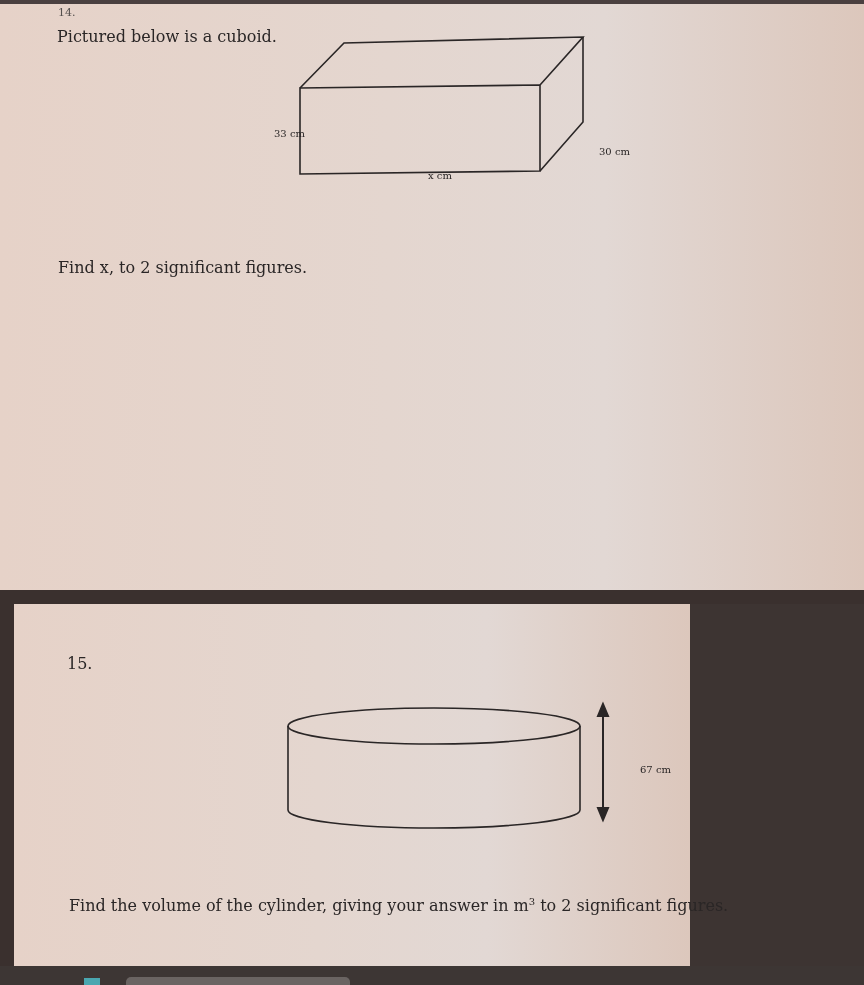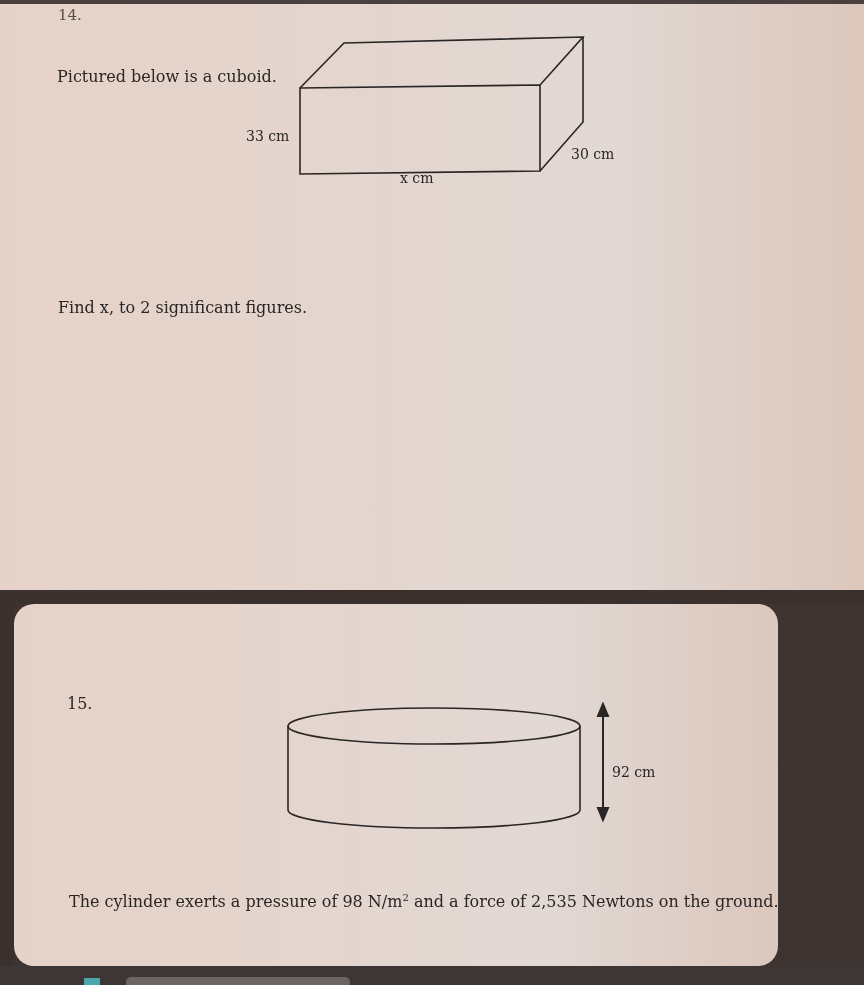"14." .qnum { font-size: 15px -> 11px }
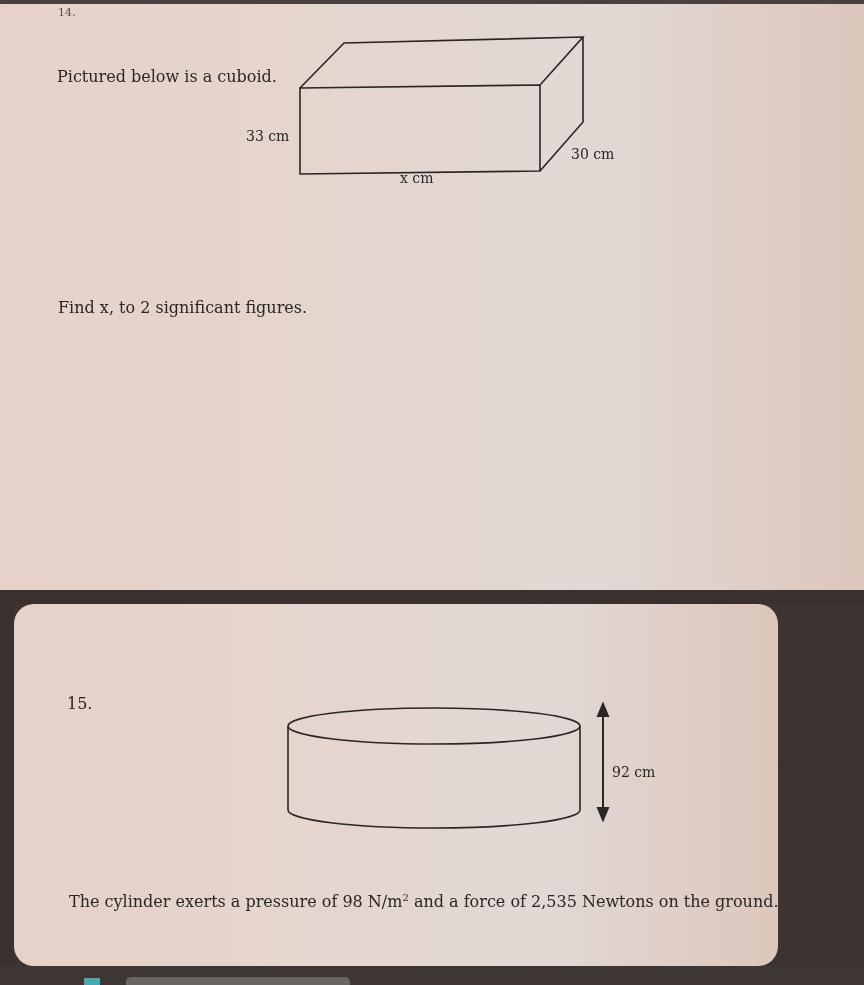"Pictured below is a cuboid." .txt { margin-top: 40px -> none }
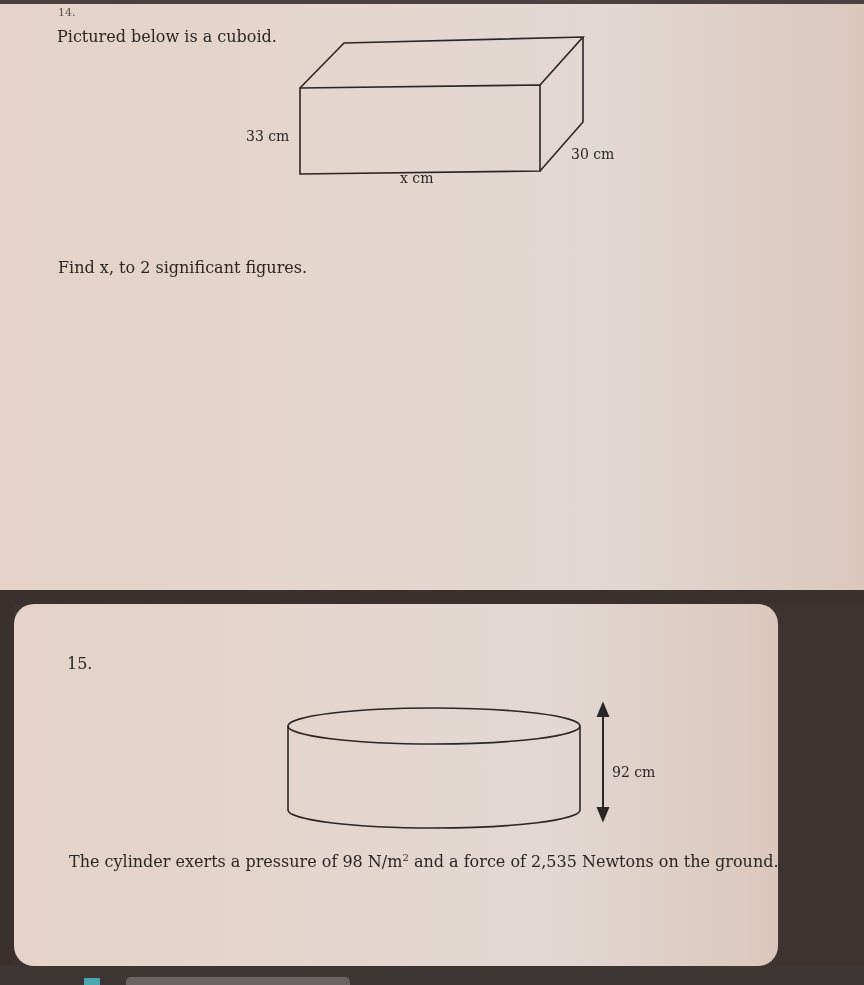"33 cm" .lbl { font-size: 14px -> 10px; margin-left: none -> 28px }
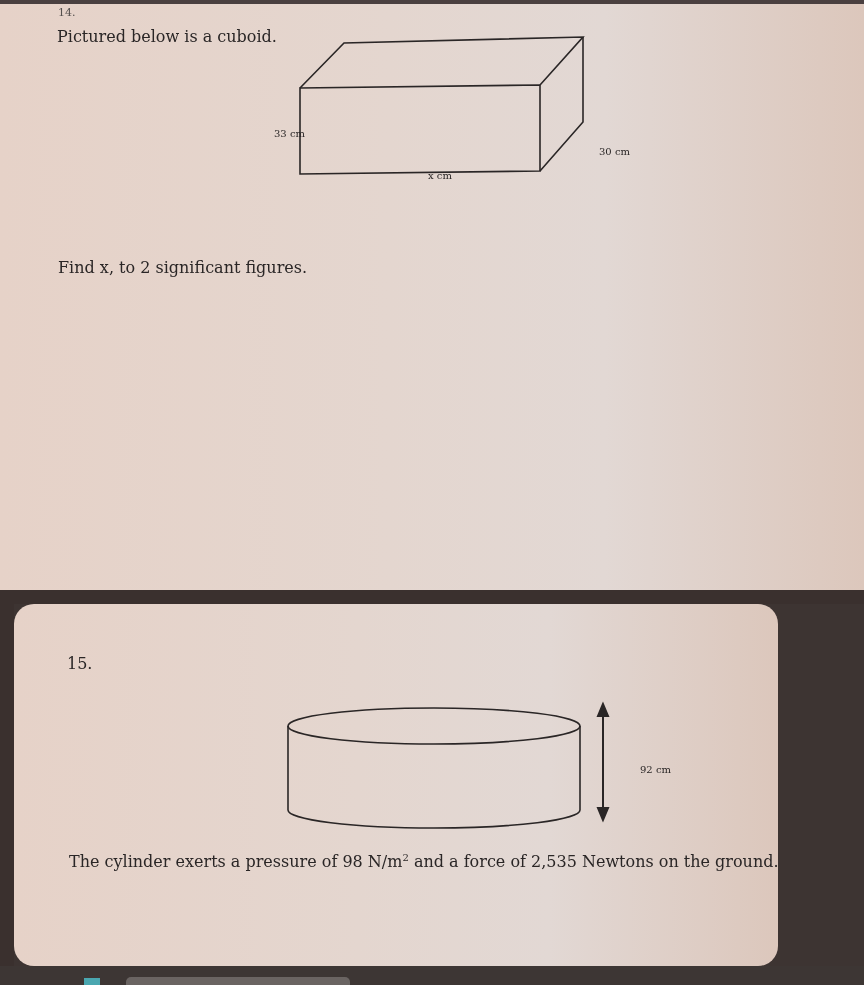"15." #card15 { border-radius: 20px -> none; width: 764px -> 676px }
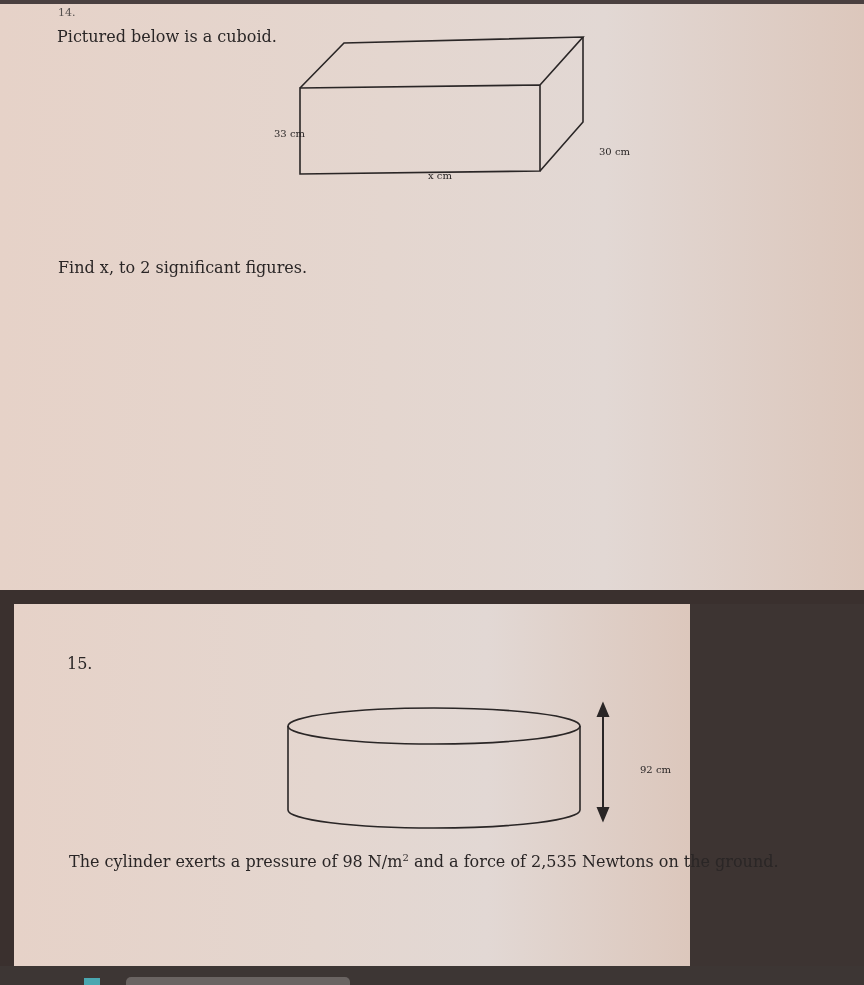"92 cm" div.lbl { text: 92 -> 67 }
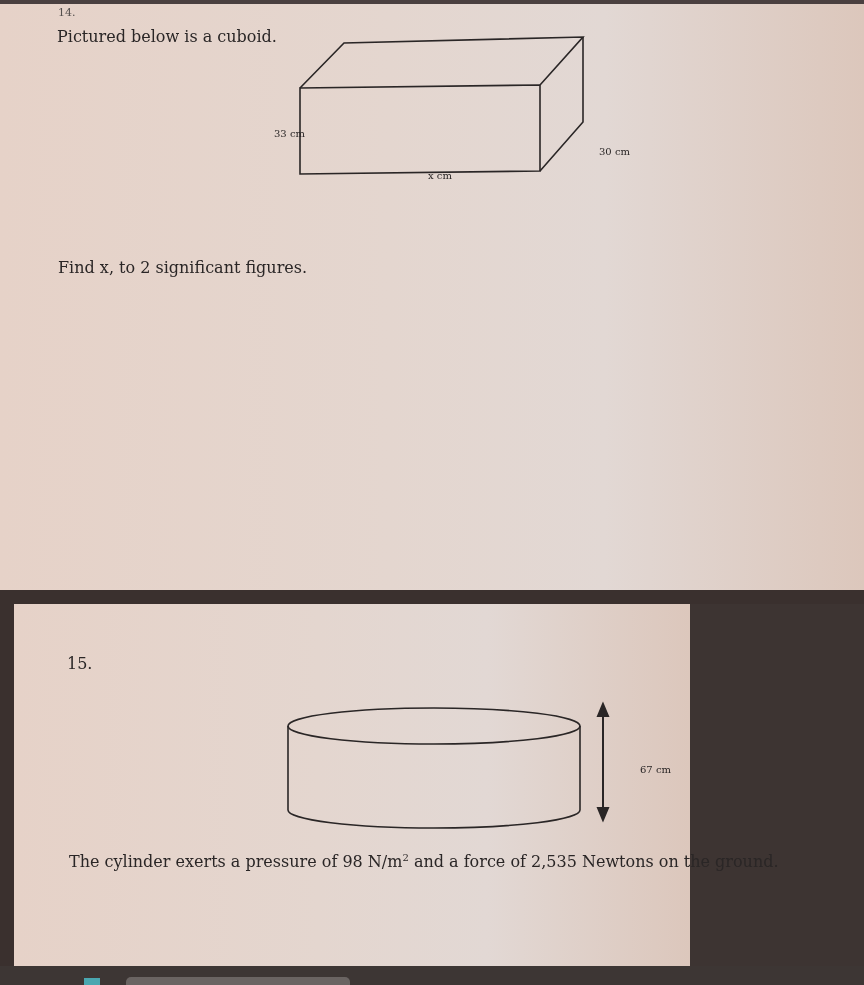"The cylinder exerts a pressure" div.txt { html: <div> <span>The cylinder exerts a pressure of 98 N/m</span><sup>2</sup><span> and a force of 2,535 Newtons on the ground.</span> </div> -> none }
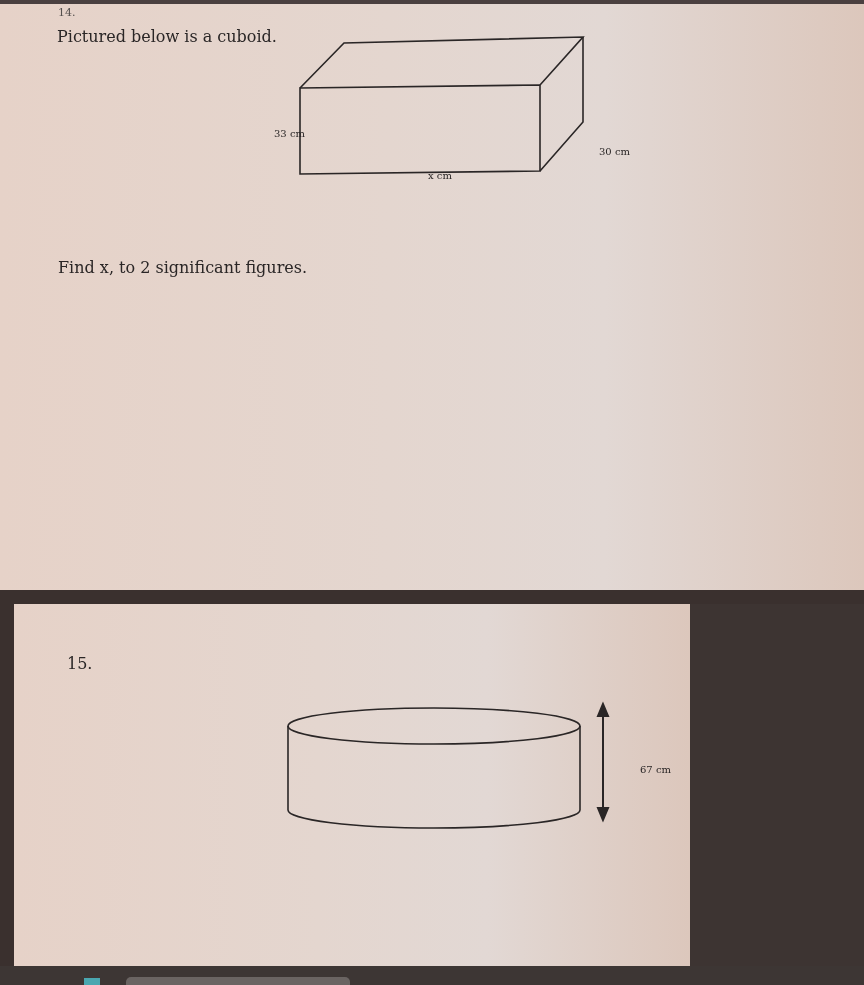"Find the volume of the" div.txt { html: none -> <div> <span>Find the volume of the cylinder, giving your answer in m</span><sup>3</sup><span> to 2 significant figures.</span> </div> }
